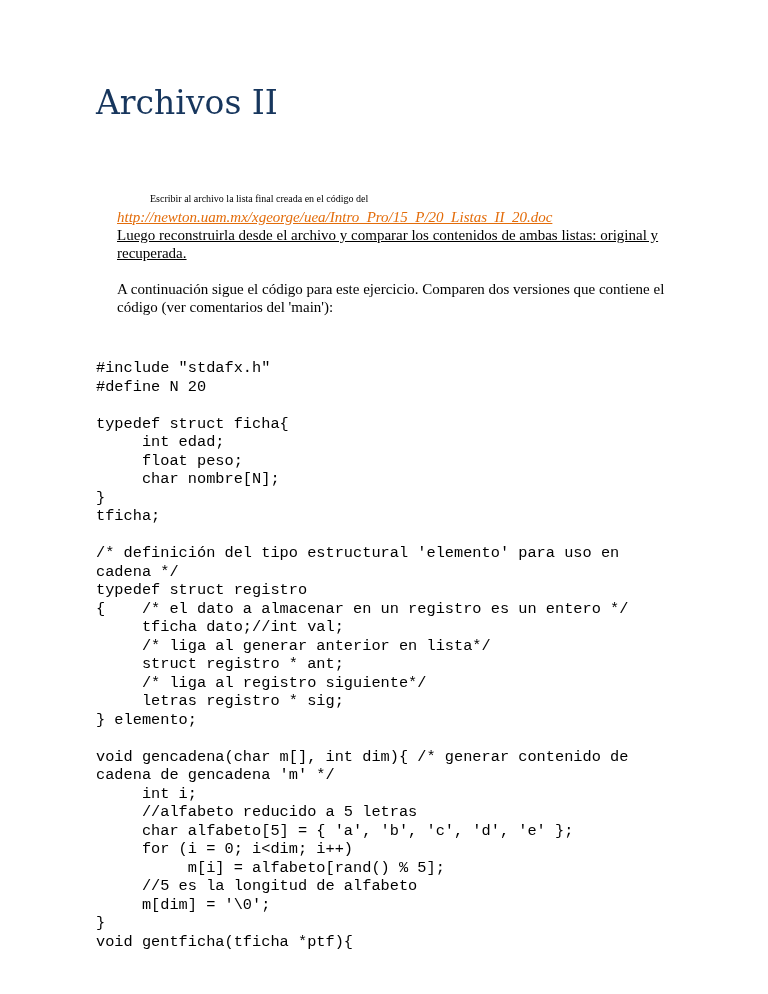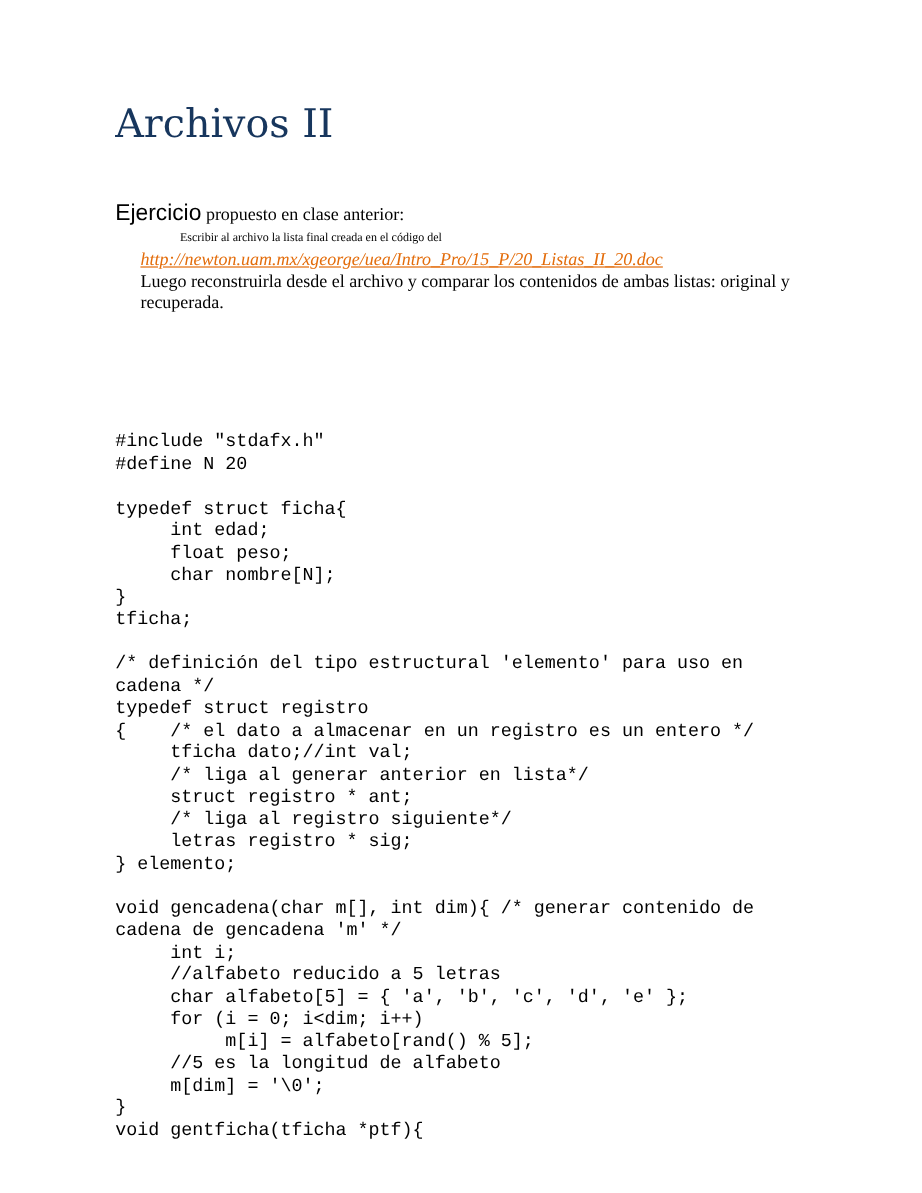"Ejercicio propuesto en clase anterior:" div.heading-line { html: <div><span>Ejercicio</span><span> propuesto en clase anterior:</span></div> -> none }
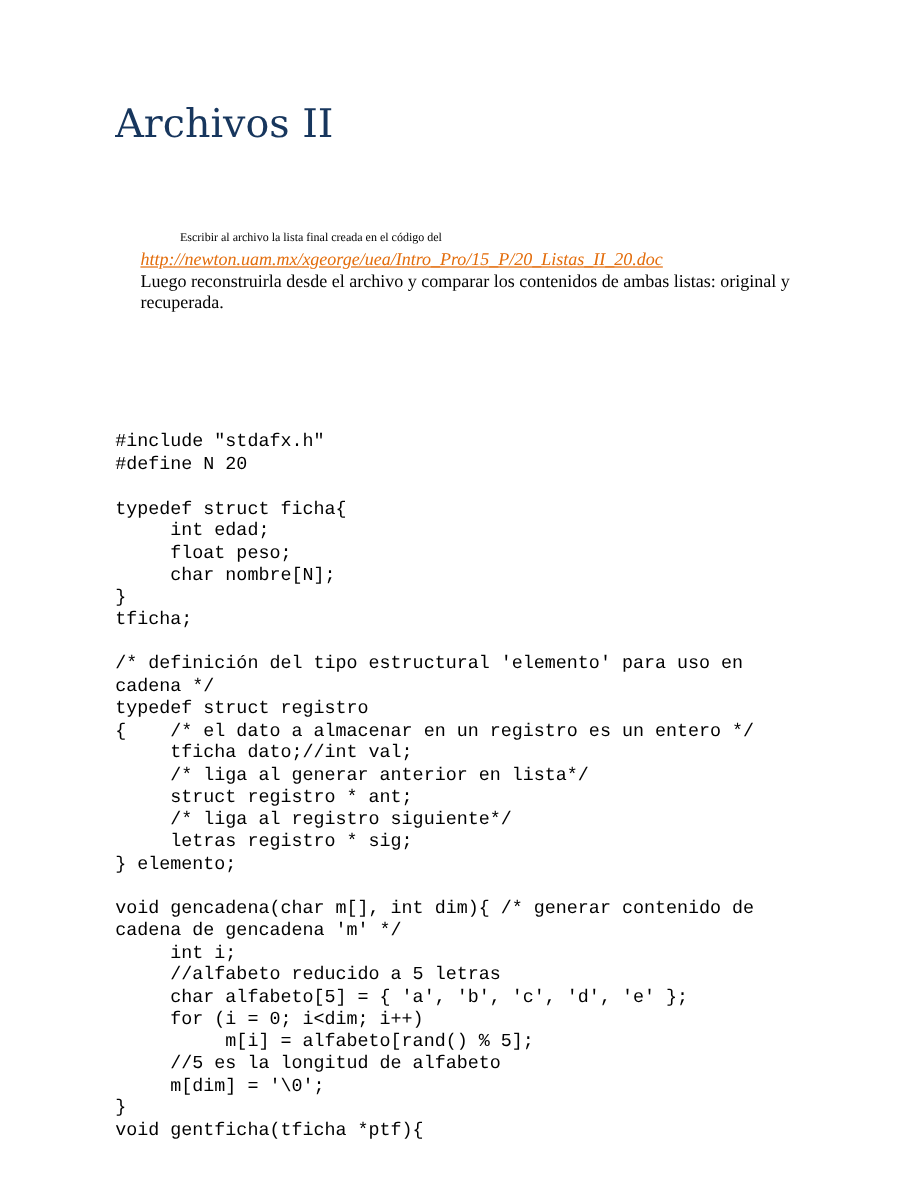"Luego reconstruirla desde el archivo" div.para { text-decoration: none -> underline }
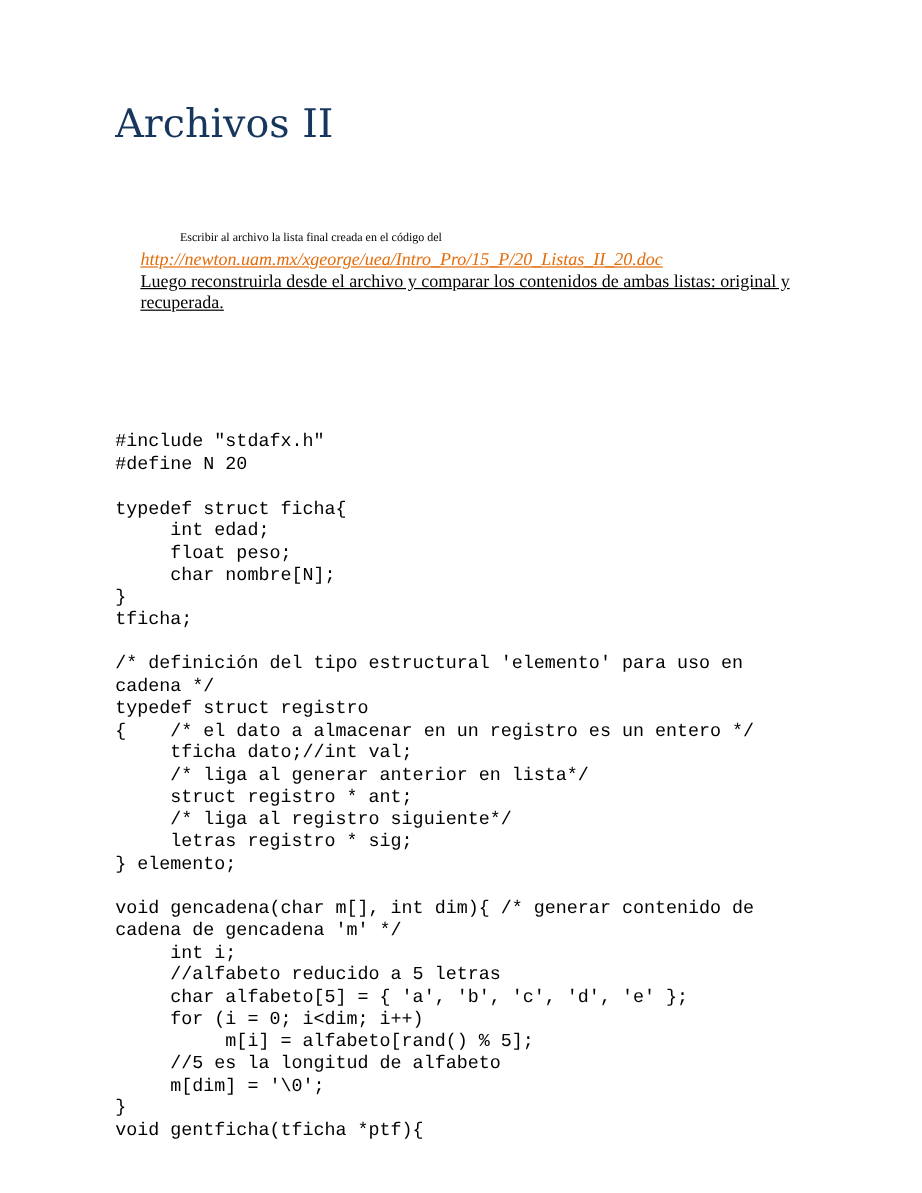"A continuación sigue el código" div.para { html: none -> <div>A continuación sigue el código para este ejercicio. Comparen dos versiones que contiene el código (ver comentarios del 'main'):</div> }
